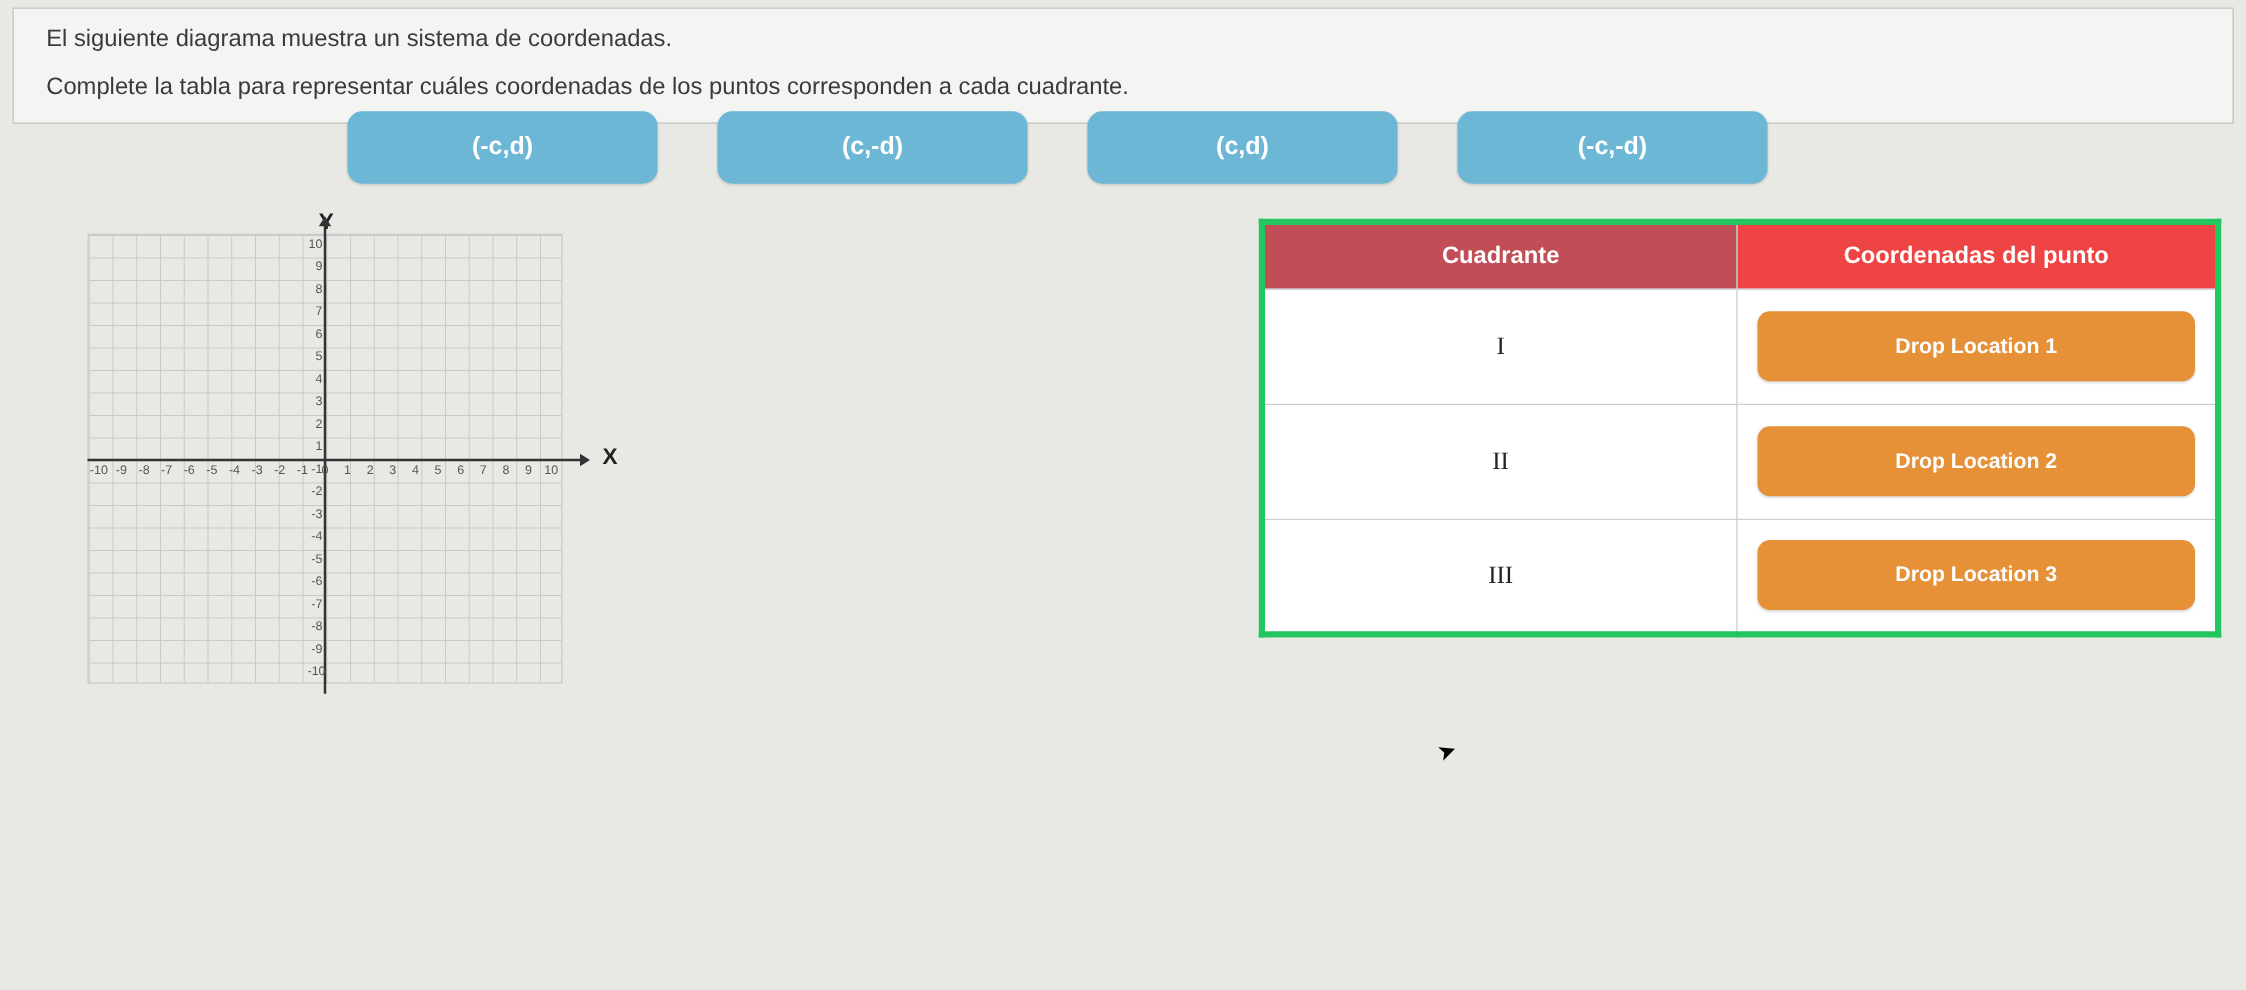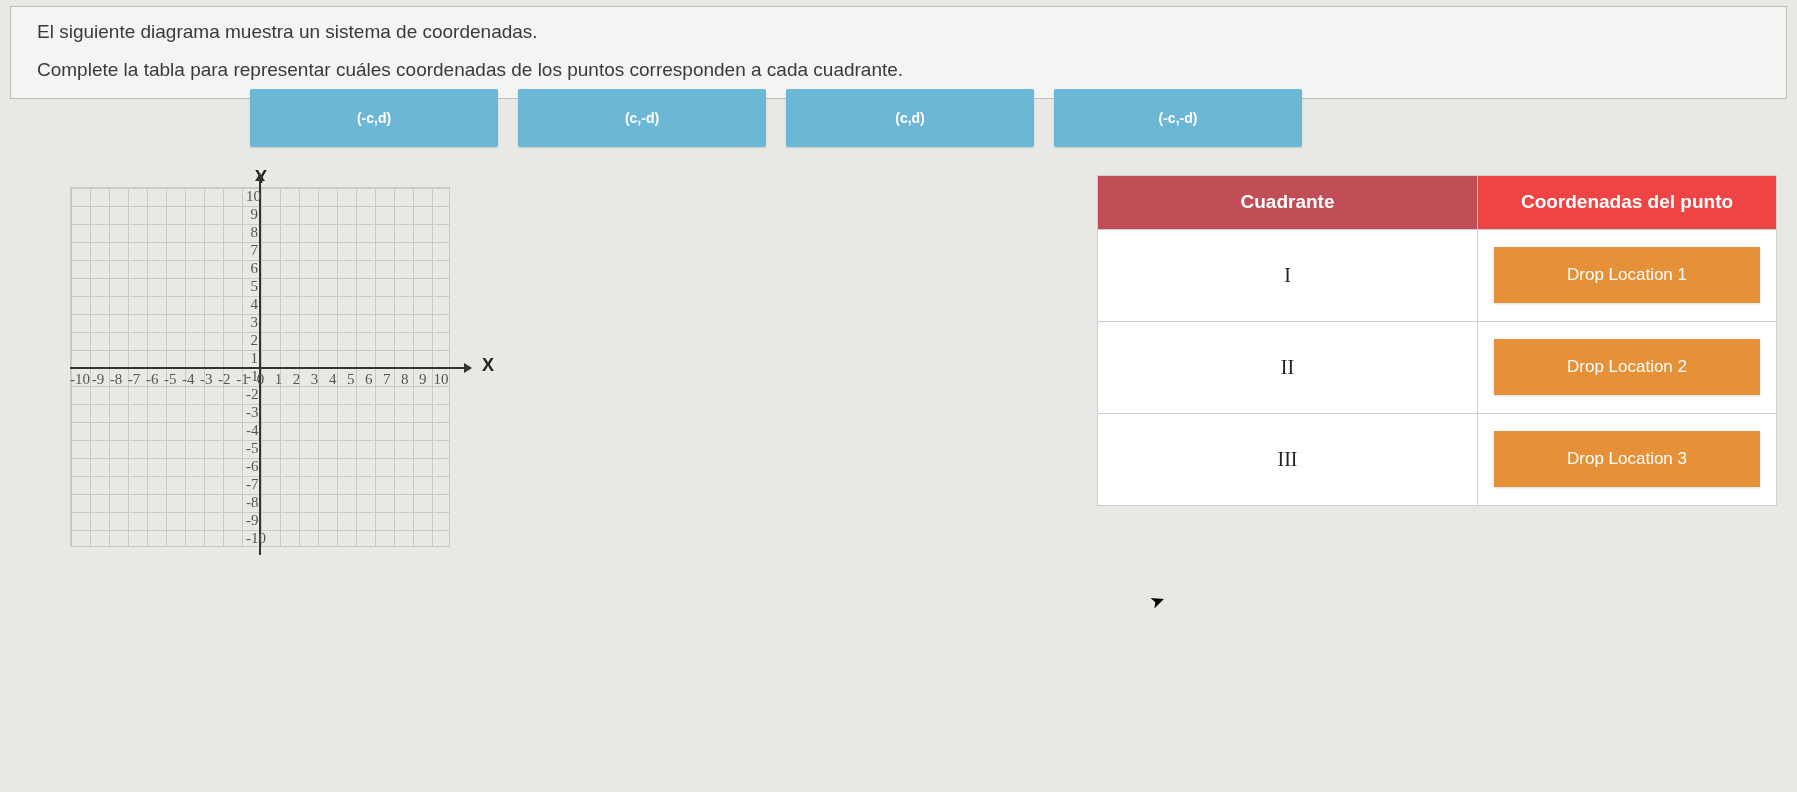"(-c,d)" .chip { border-radius: 2px -> 12px; font-size: 14px -> 20px; margin-left: none -> 28px }
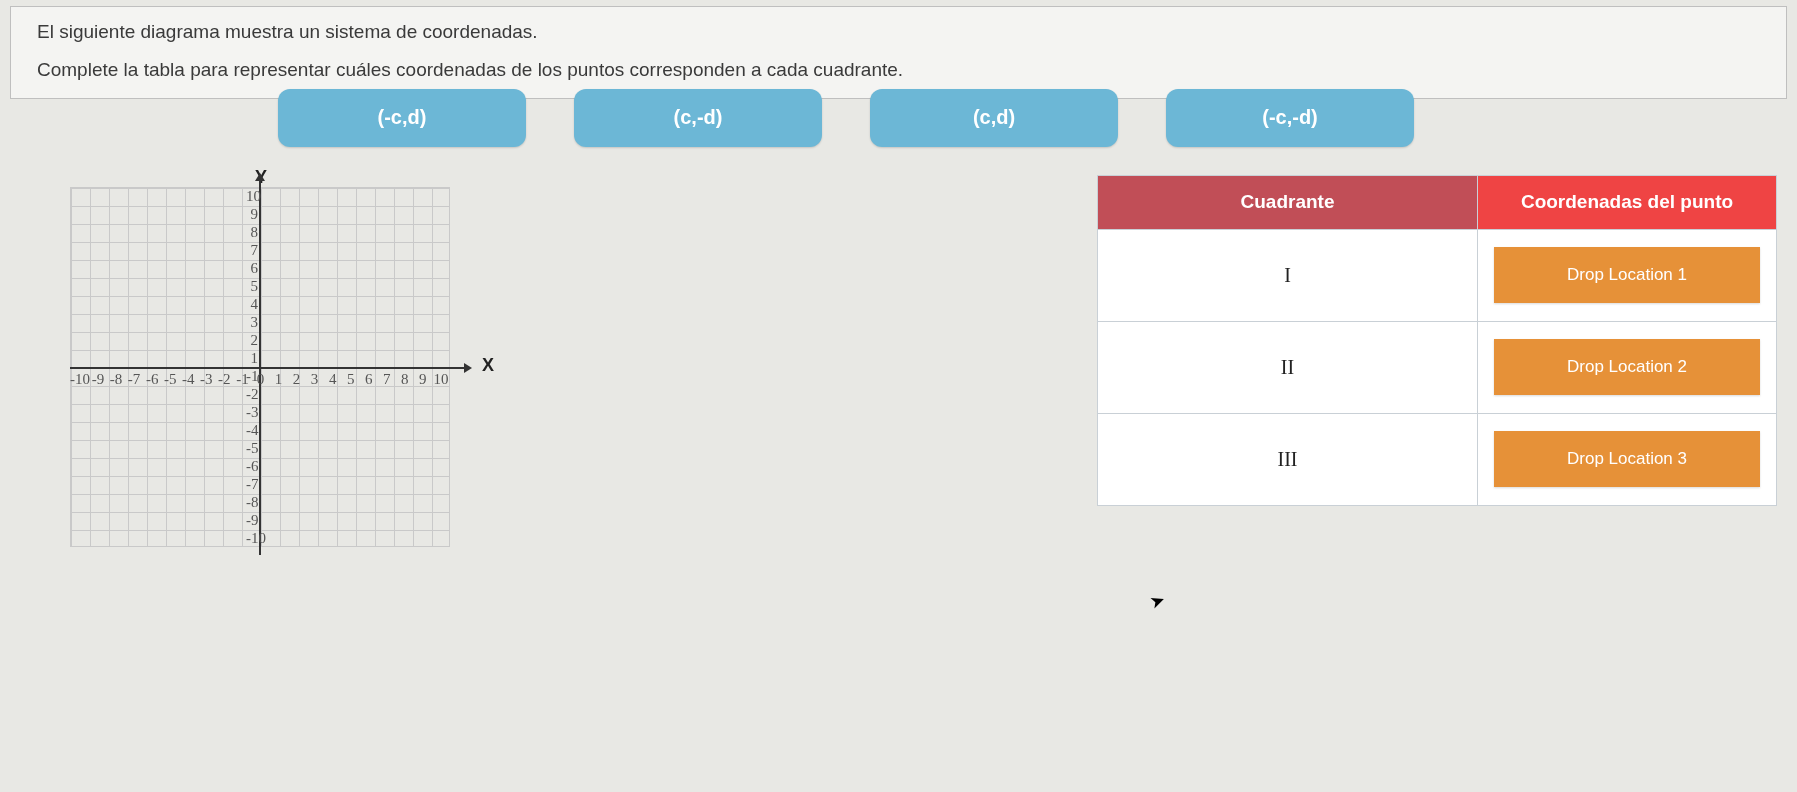"10" .ticks { font-family: Liberation Serif, serif -> none; font-size: 15px -> 10px }
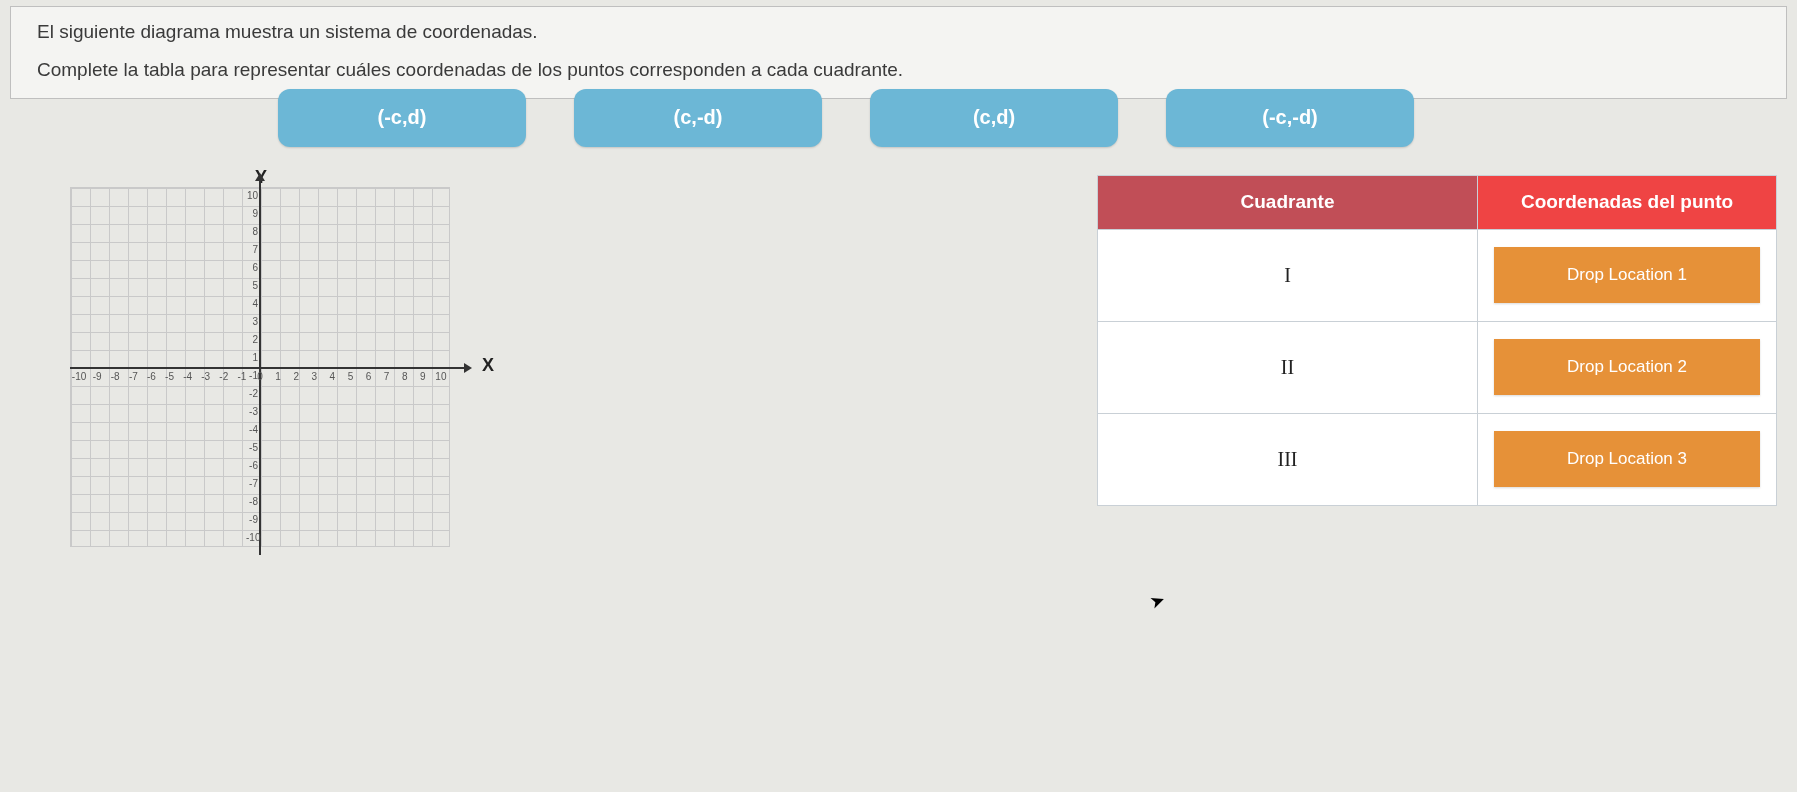"Cuadrante" .table-wrap { border: 1px solid #22c55e -> 5px solid #22c55e; width: 680px -> 770px }
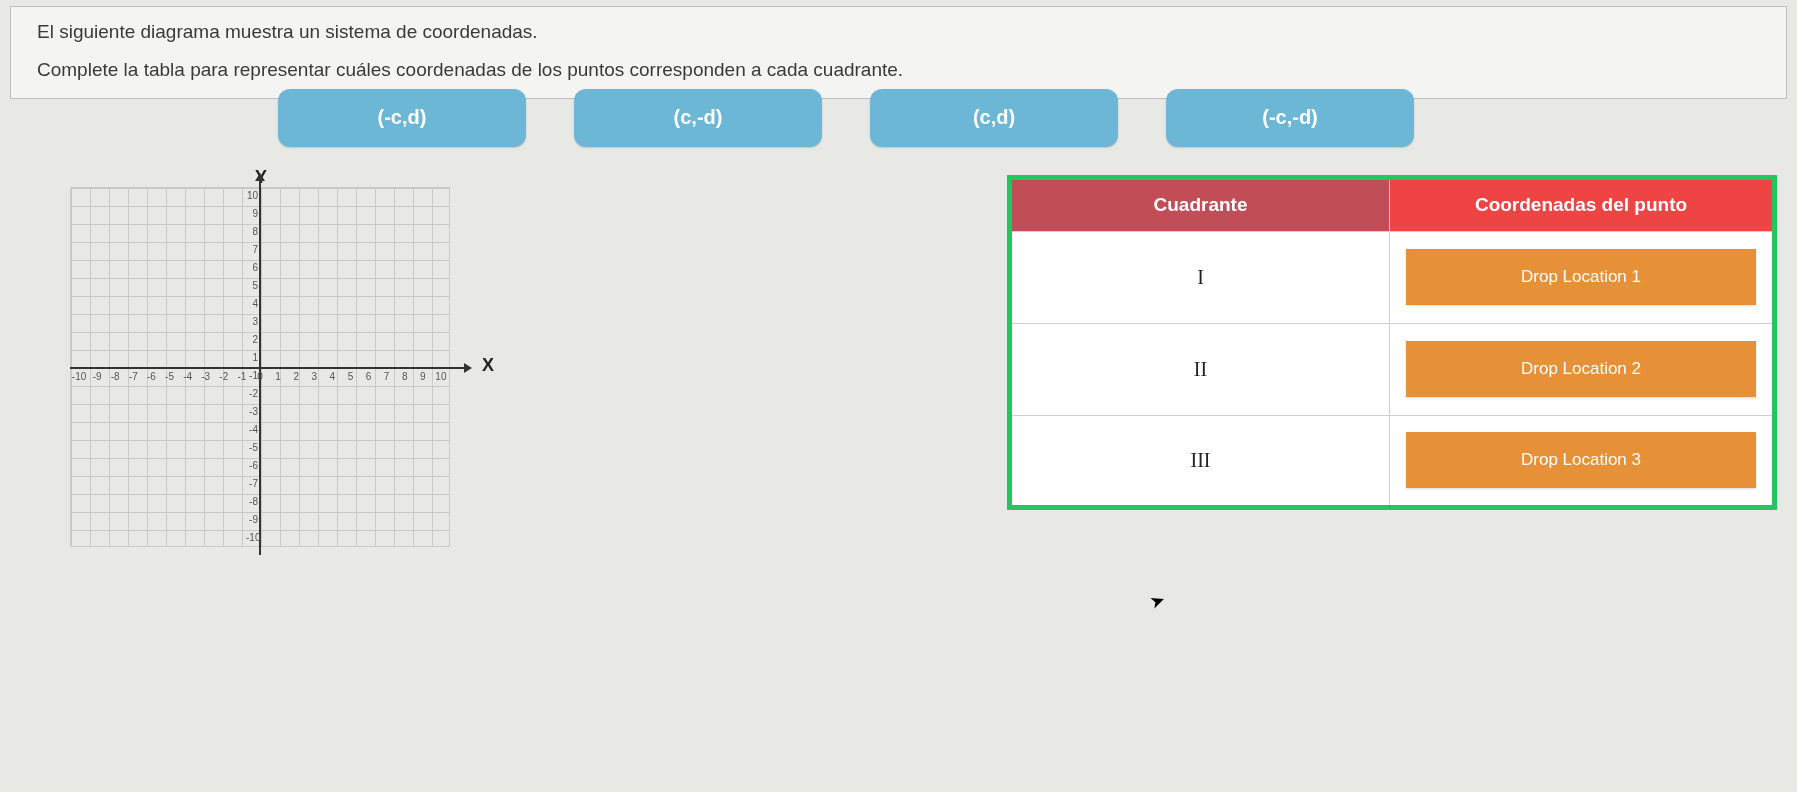"Drop Location 1" .drop { border-radius: 0 -> 10px; font-weight: 400 -> 700 }
